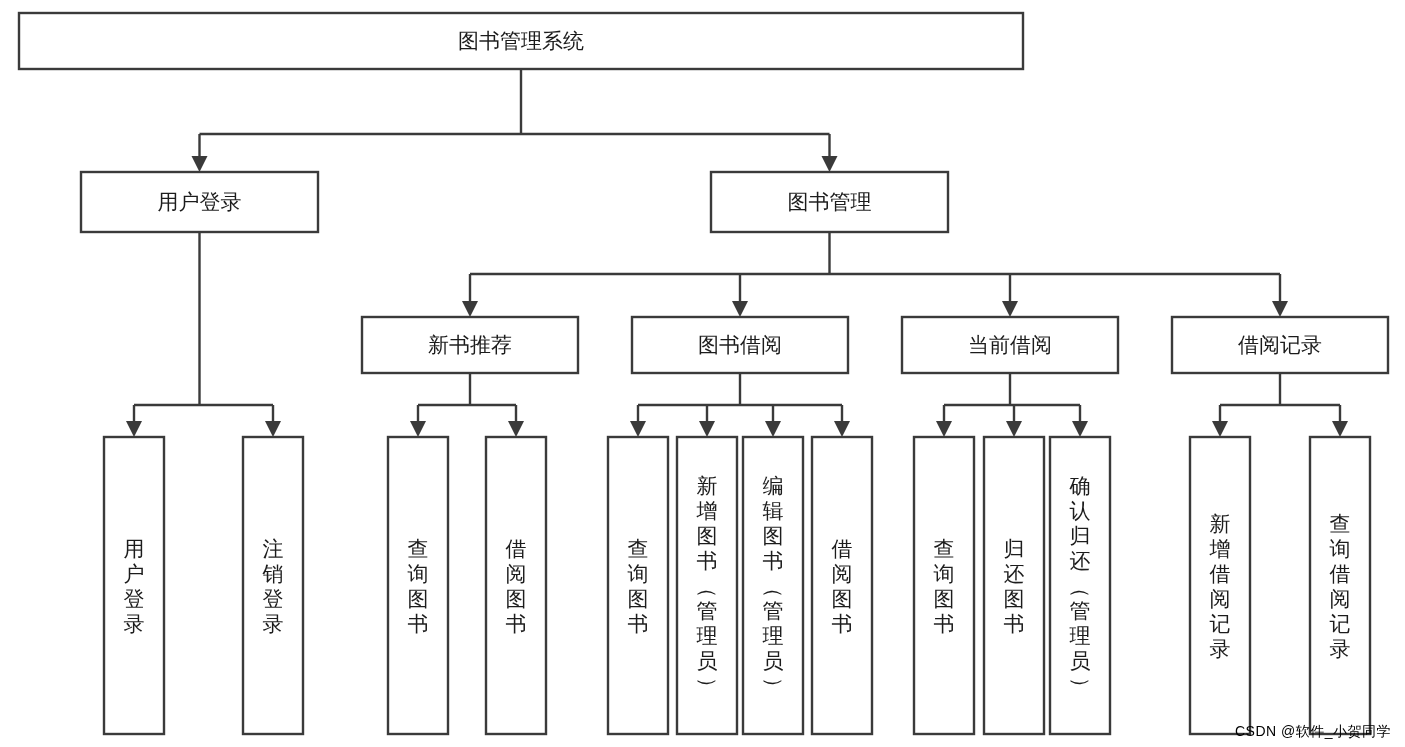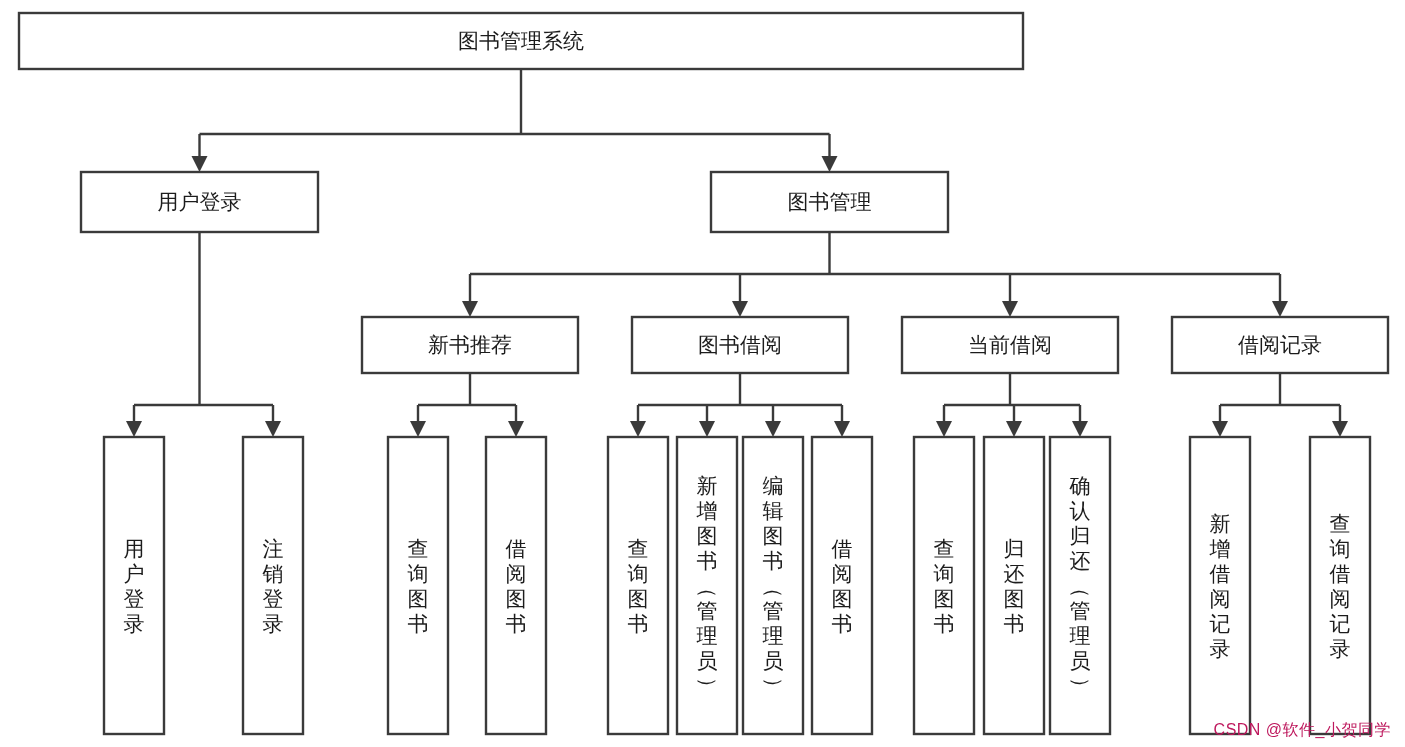"CSDN @软件_小贺同学" .watermark { color: #be185d -> #000000; font-size: 16px -> 14px }
